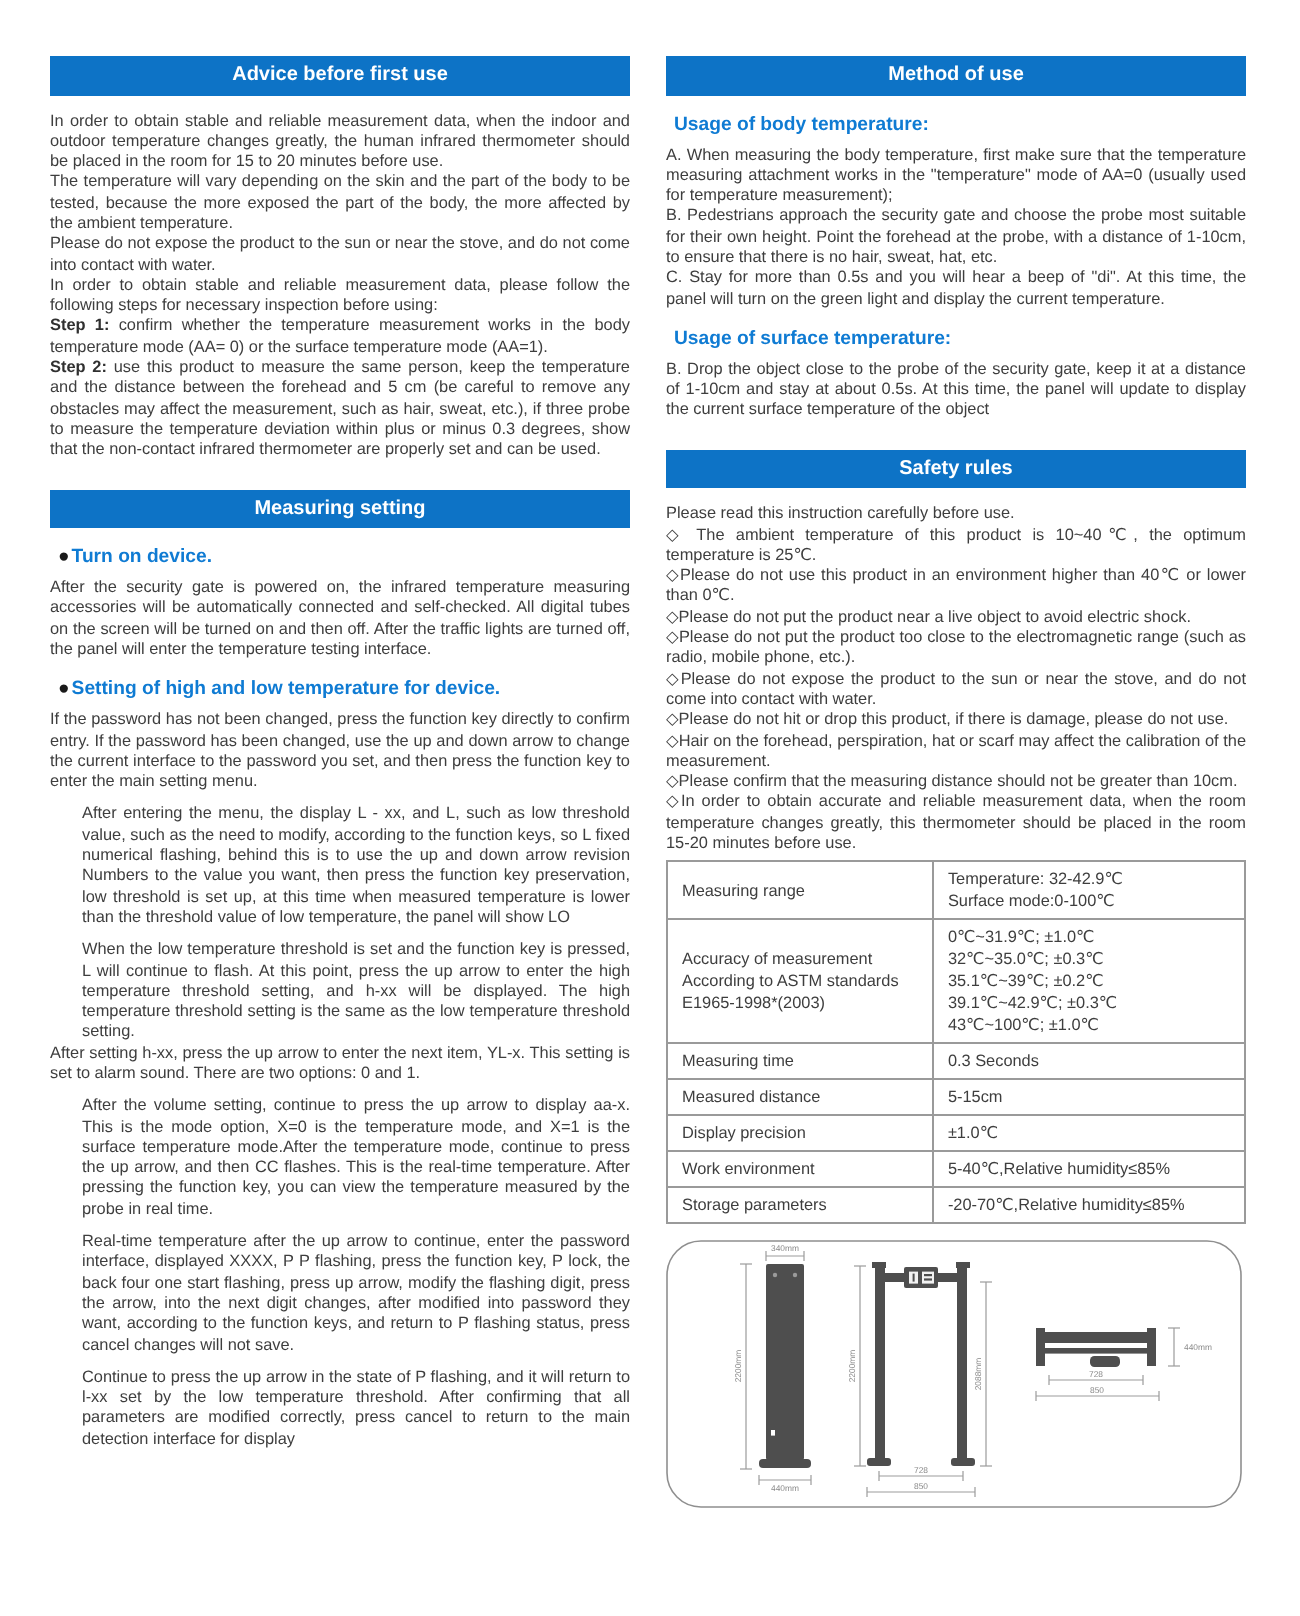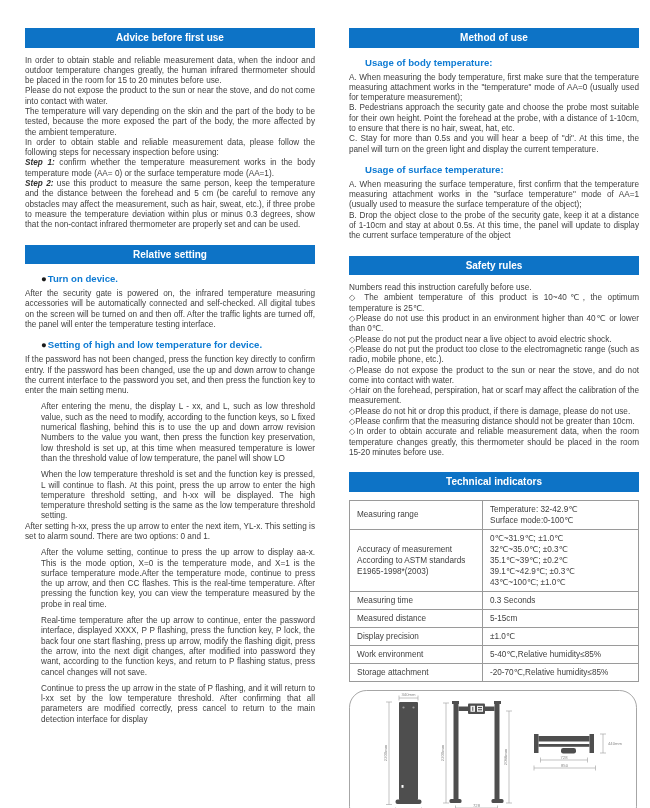"Advice before first use" .page { gap: 34px -> 18px }
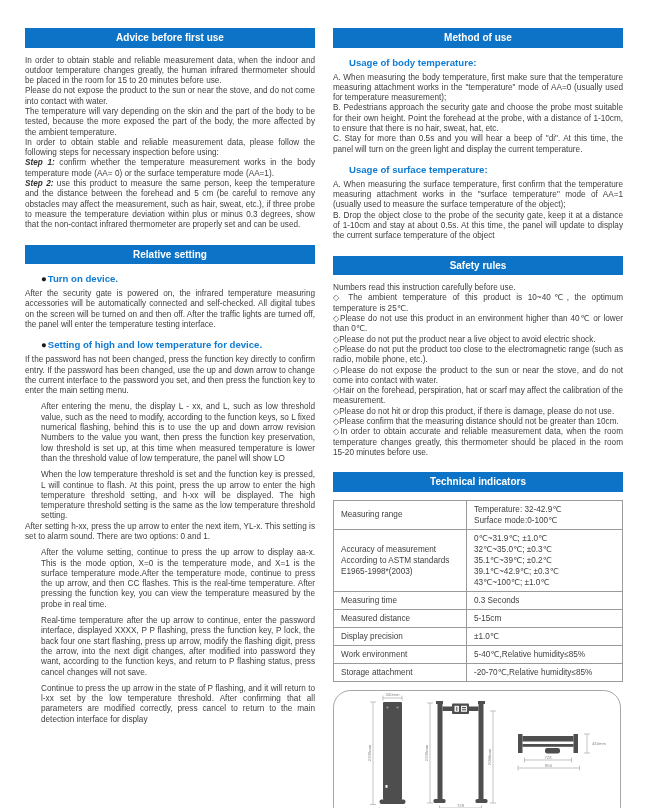"Usage of body temperature:" .sub { margin: 9px 0 4px 16px -> 9px 0 4px 4px }
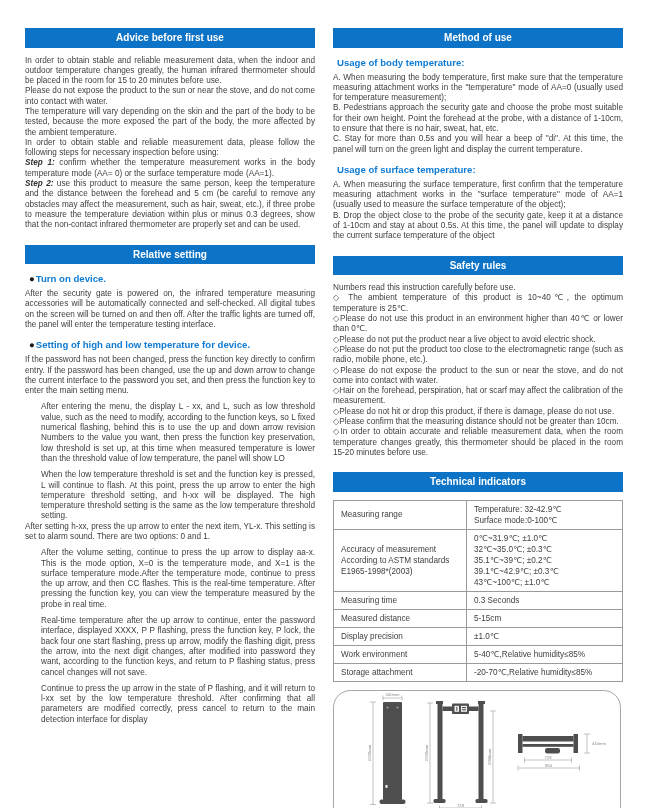"Please do not expose the" p.body { order: before "The temperature will vary depending" -> after "The temperature will vary depending" }
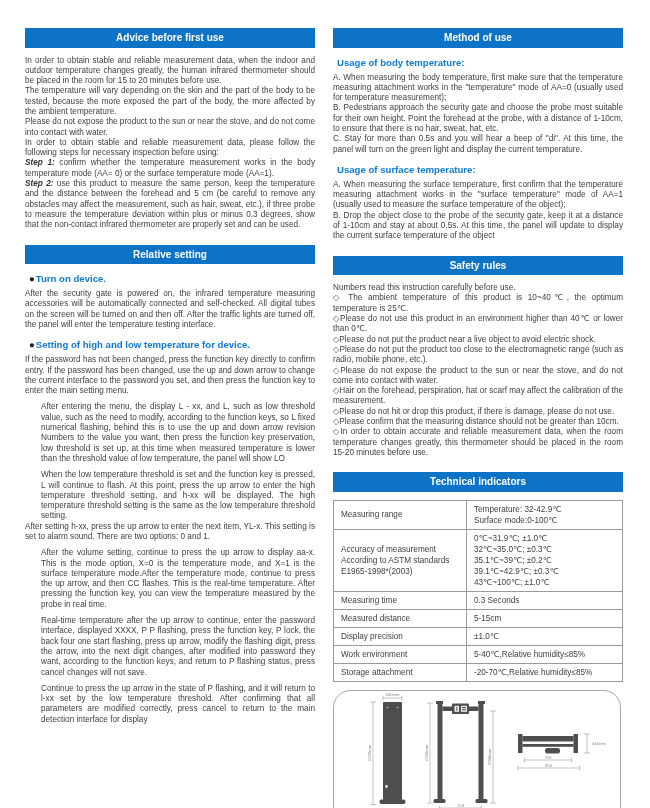"Step 1:" b { font-style: italic -> none }
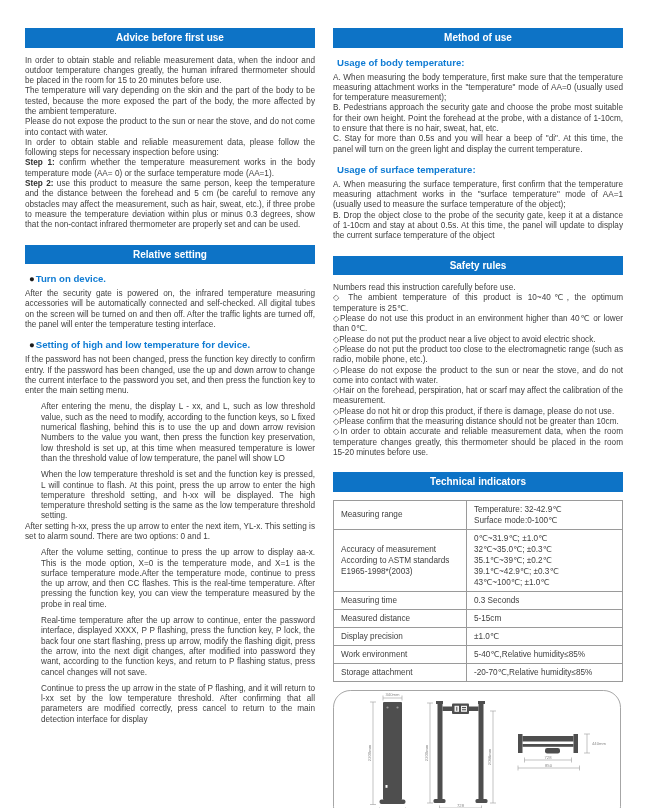"A. When measuring the surface" p.body { html: <p>A. When measuring the surface temperature, first confirm that the temperature measuring attachment works in the "surface temperature" mode of AA=1 (usually used to measure the surface temperature of the object);</p> -> none }
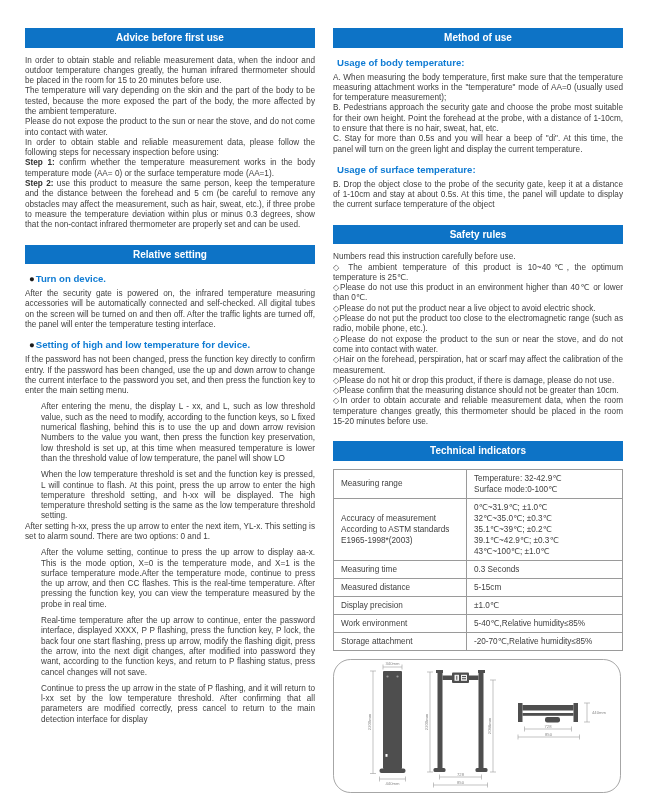"Relative setting" div.hdr { text: Relative -> Measuring }
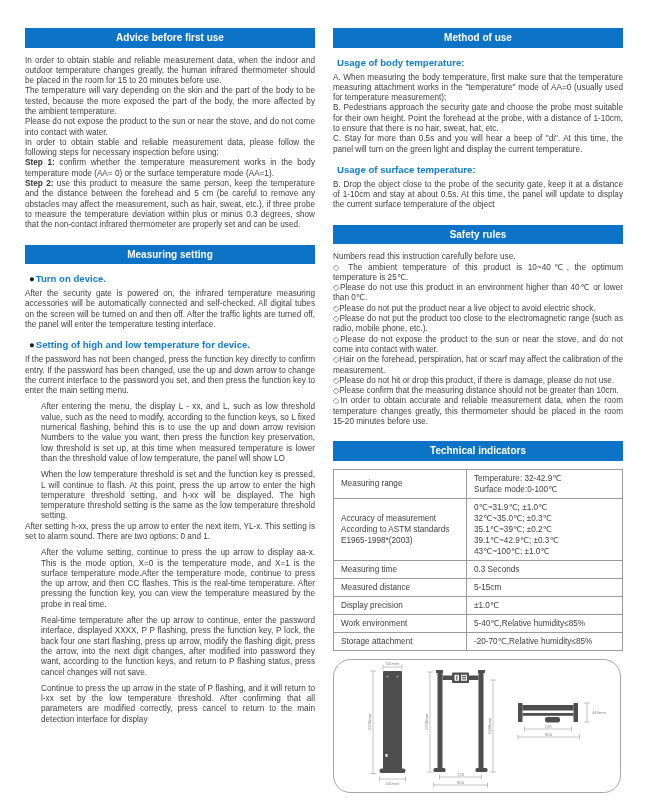"Numbers read this instruction carefully" p.body { text: Numbers -> Please }
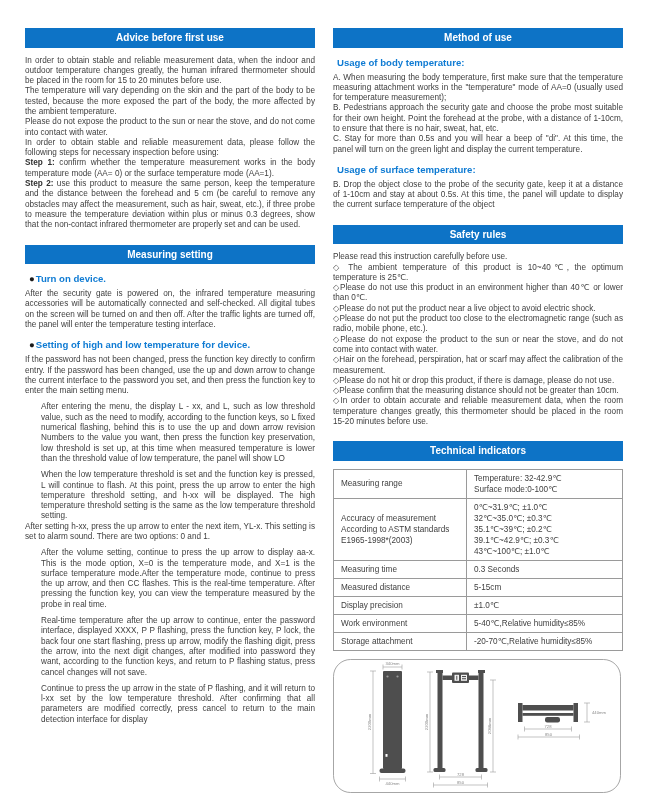"◇Hair on the forehead, perspiration," p.body { order: before "◇Please do not hit or" -> after "◇Please do not hit or" }
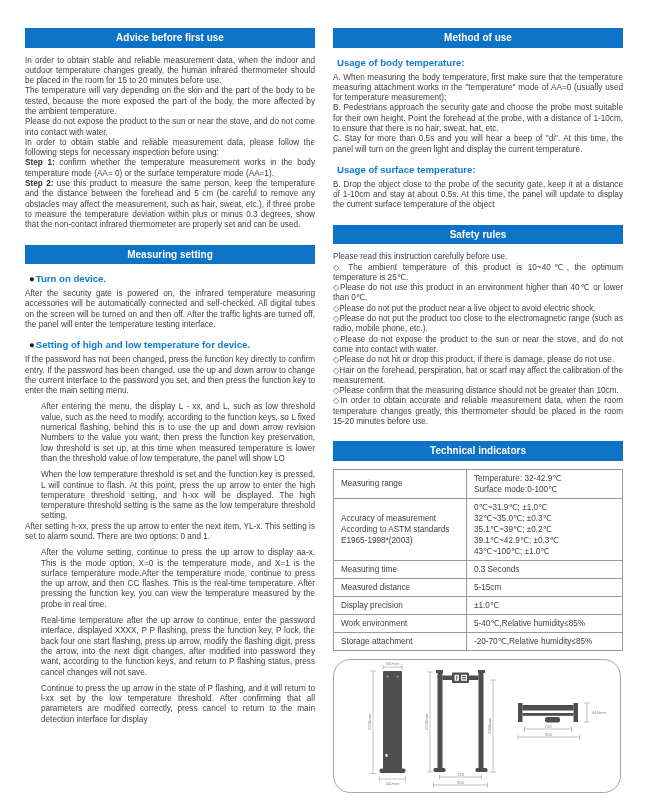"Technical indicators" div.hdr { html: <div>Technical indicators</div> -> none }
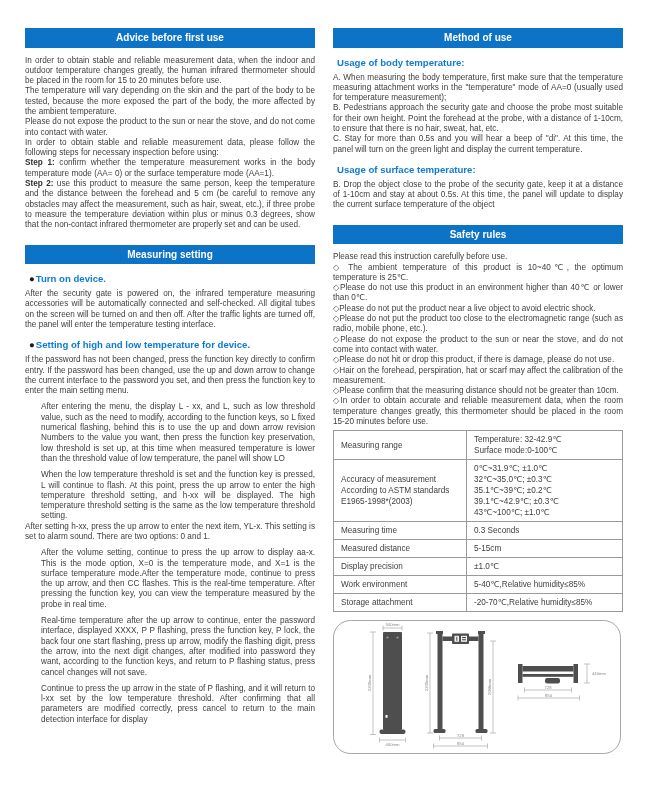"Storage attachment" td.lbl { text: attachment -> parameters }
